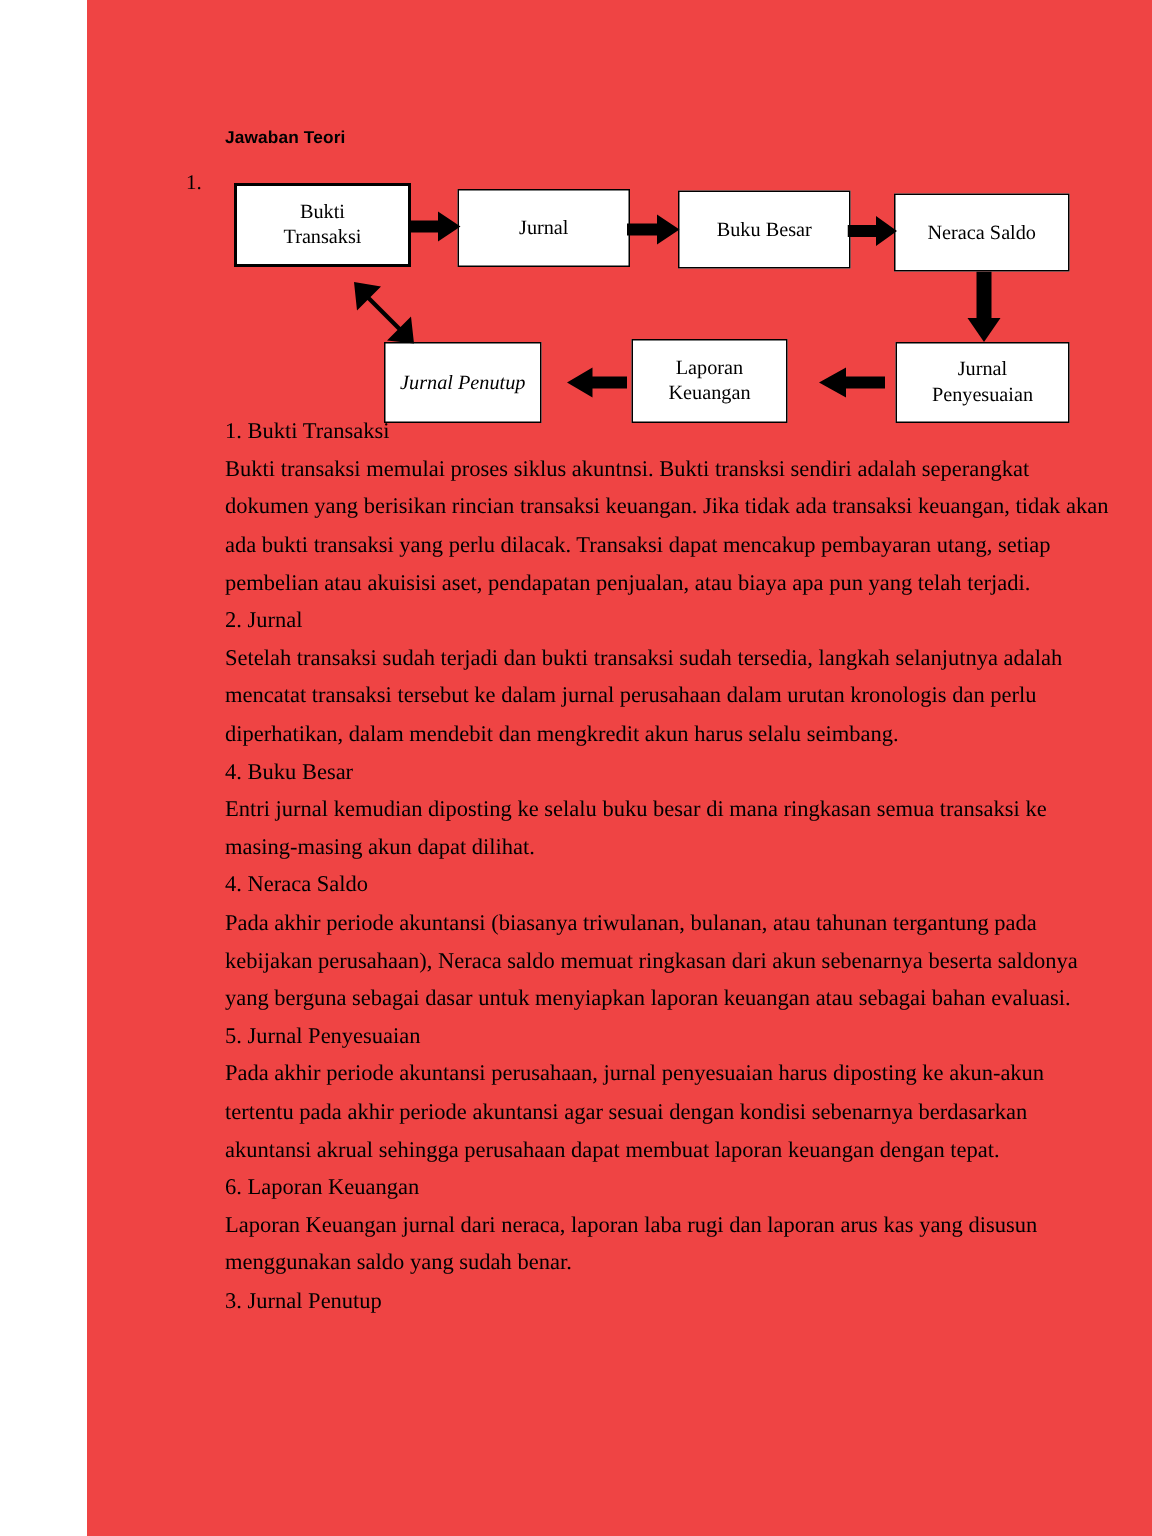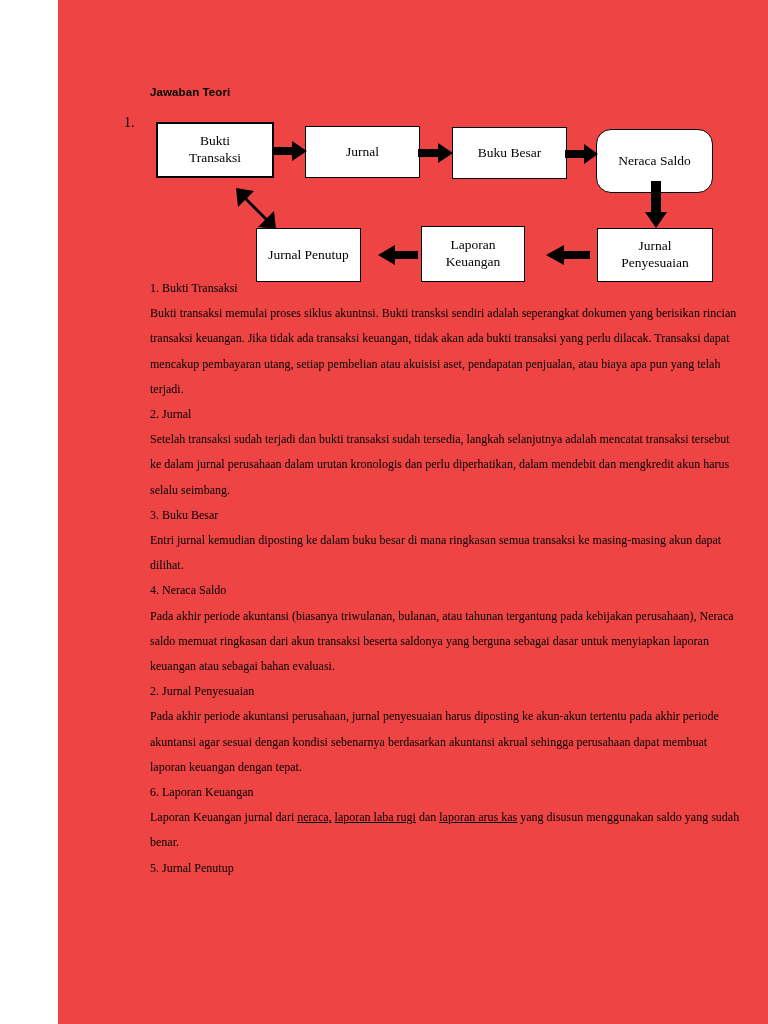"Neraca Saldo" #node-neraca-saldo { border-radius: 15px -> none; height: 64px -> 52px }
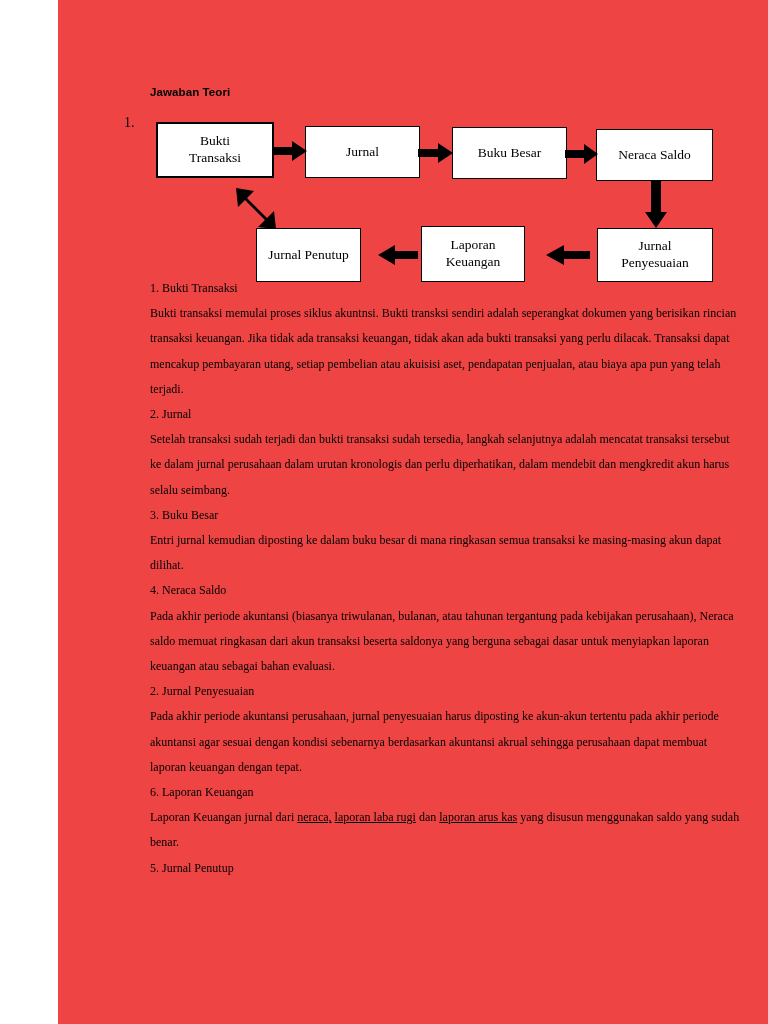"Jurnal Penutup" #node-jurnal-penutup { font-style: none -> italic }
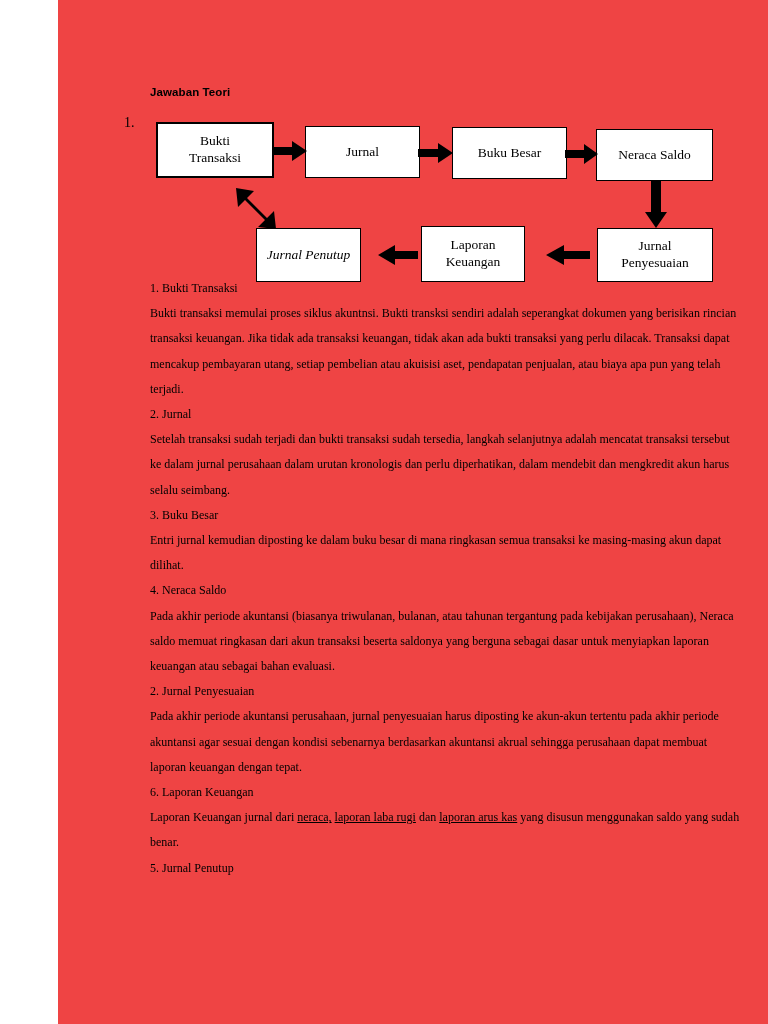"1. Bukti Transaksi" .body-text { font-size: 12px -> 15px }
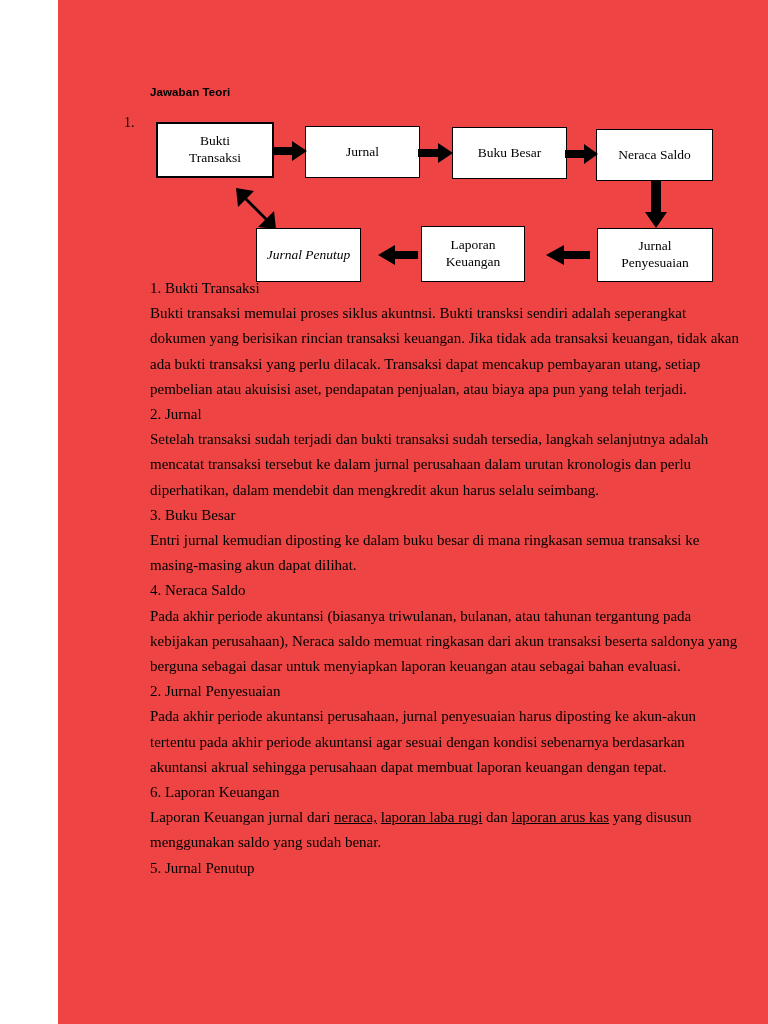"3. Buku Besar" p { text: 3 -> 4 }
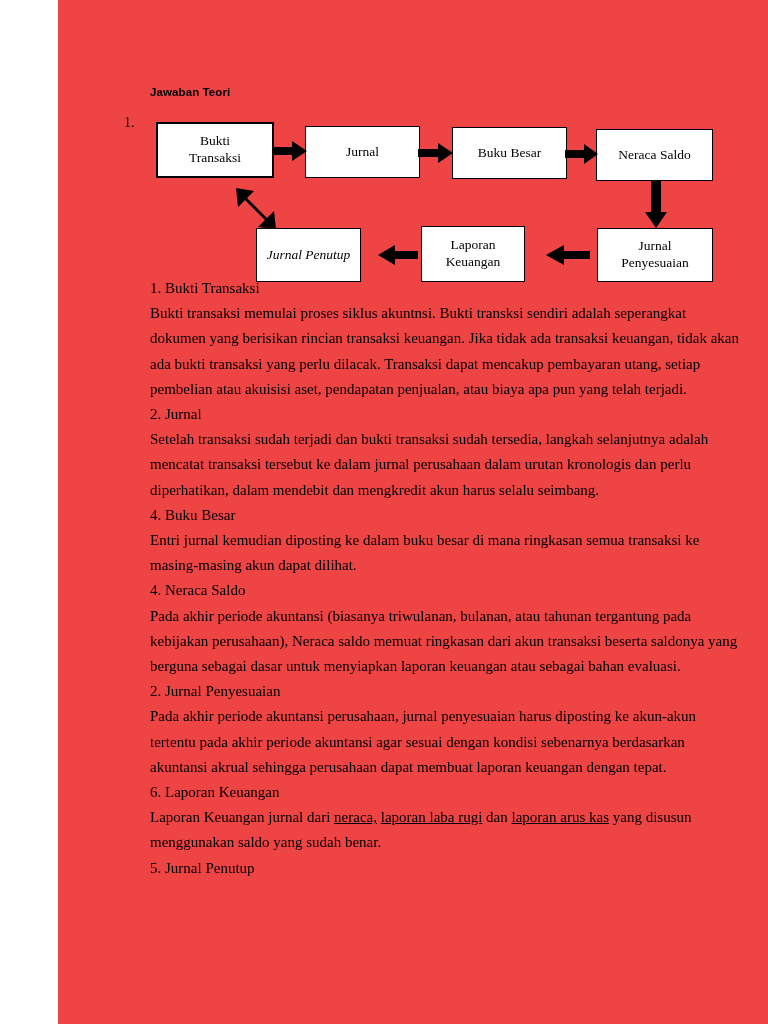"Entri jurnal kemudian diposting ke" p { text: dalam -> selalu }
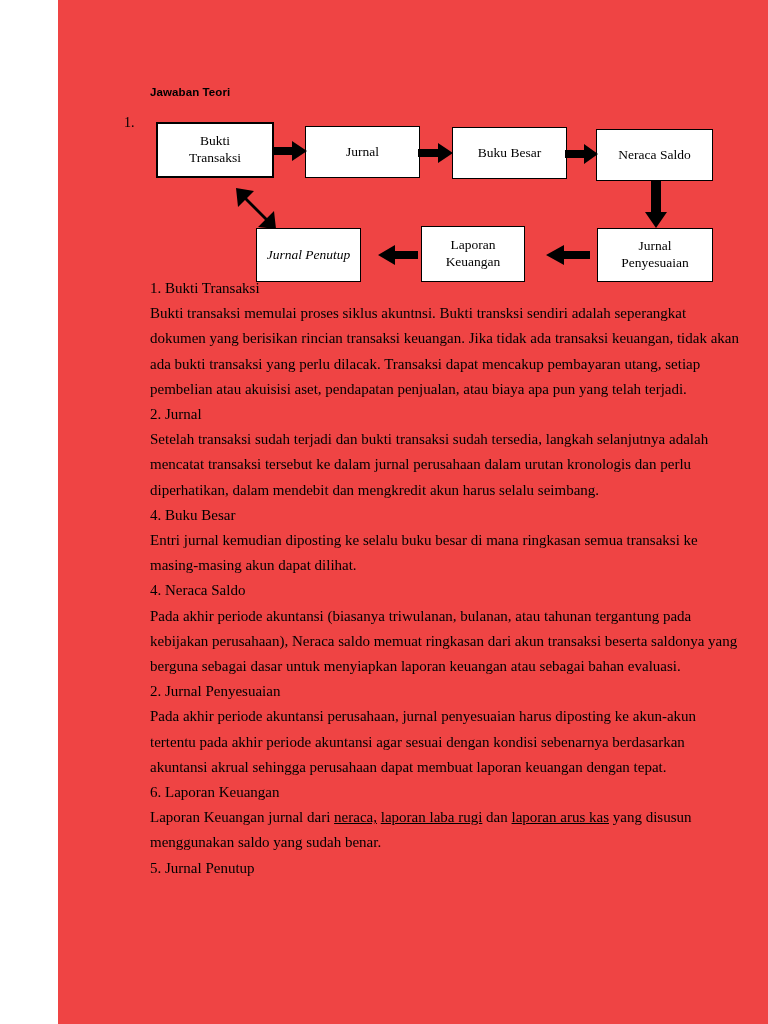"Pada akhir periode akuntansi (biasanya" p { text: transaksi -> sebenarnya }
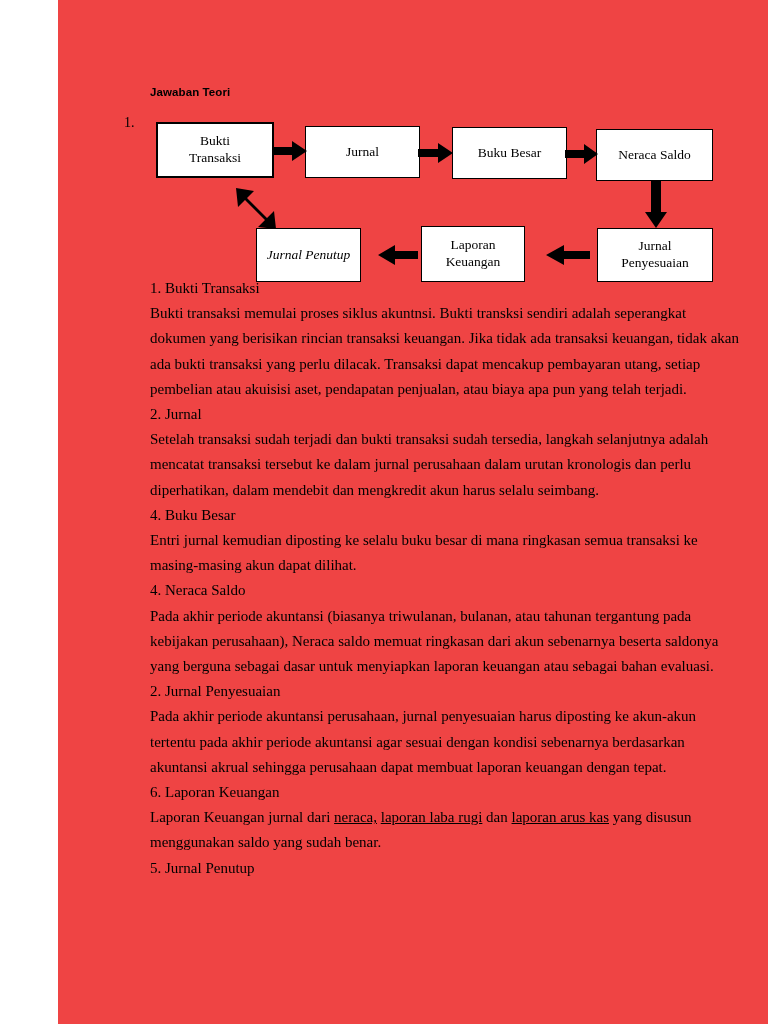"2. Jurnal Penyesuaian" p { text: 2 -> 5 }
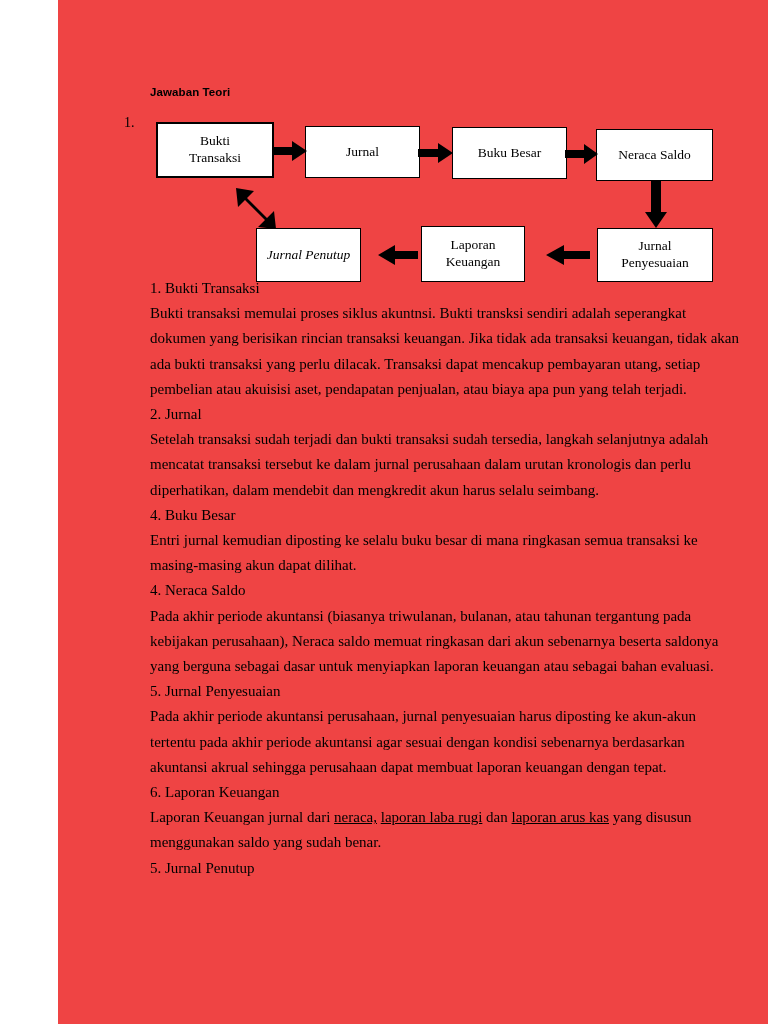"neraca," .body-text .u { text-decoration: underline -> none }
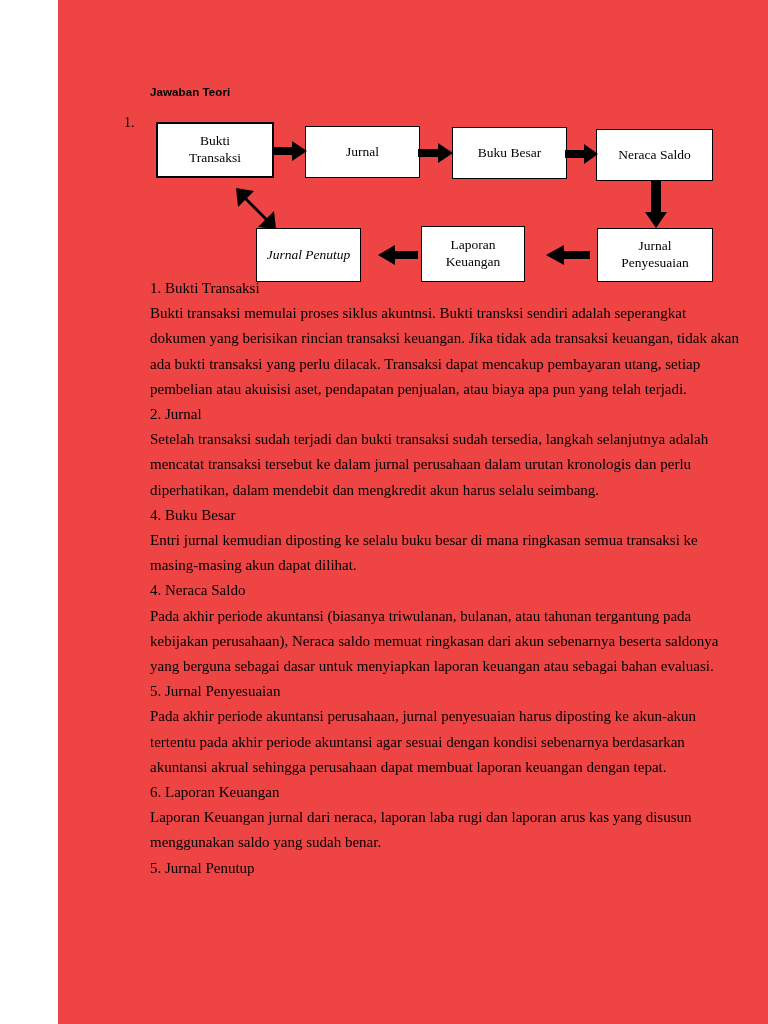"5. Jurnal Penutup" p { text: 5 -> 3 }
